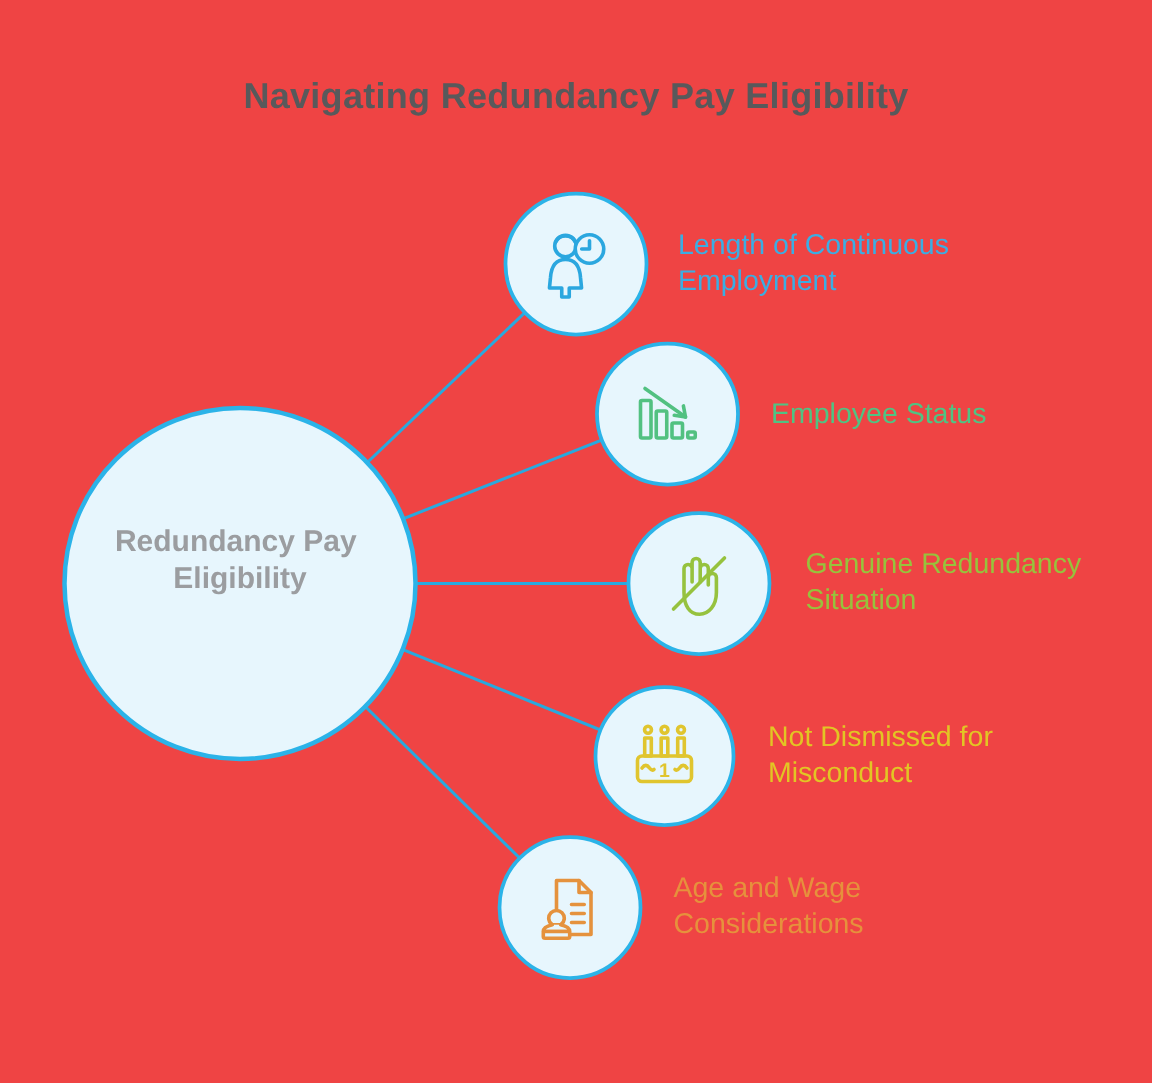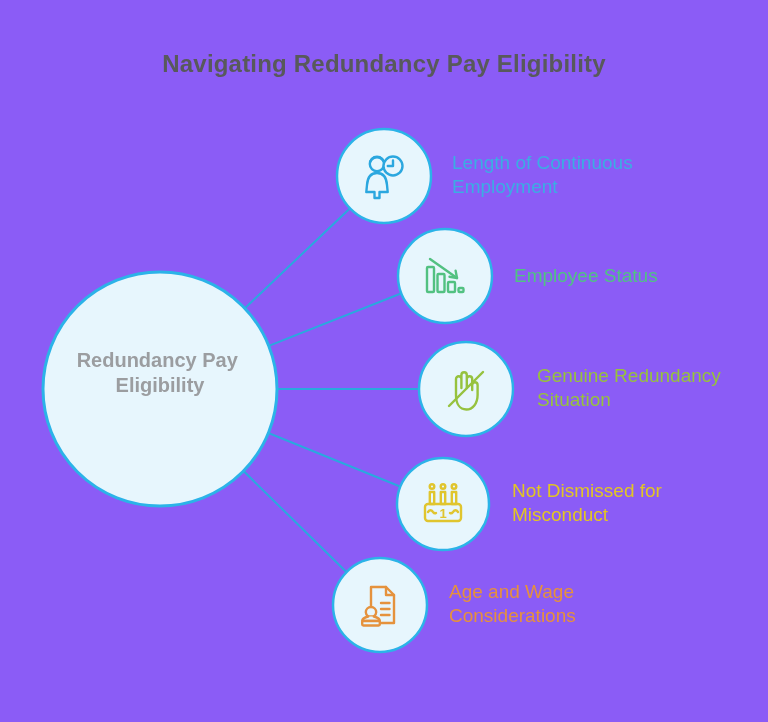"Navigating Redundancy Pay Eligibility" #stage { background: #8b5cf6 -> #ef4444 }
